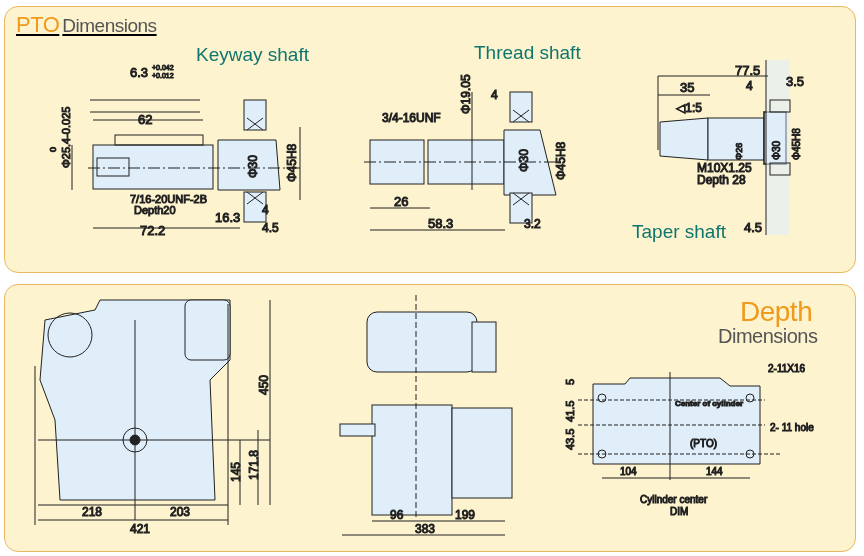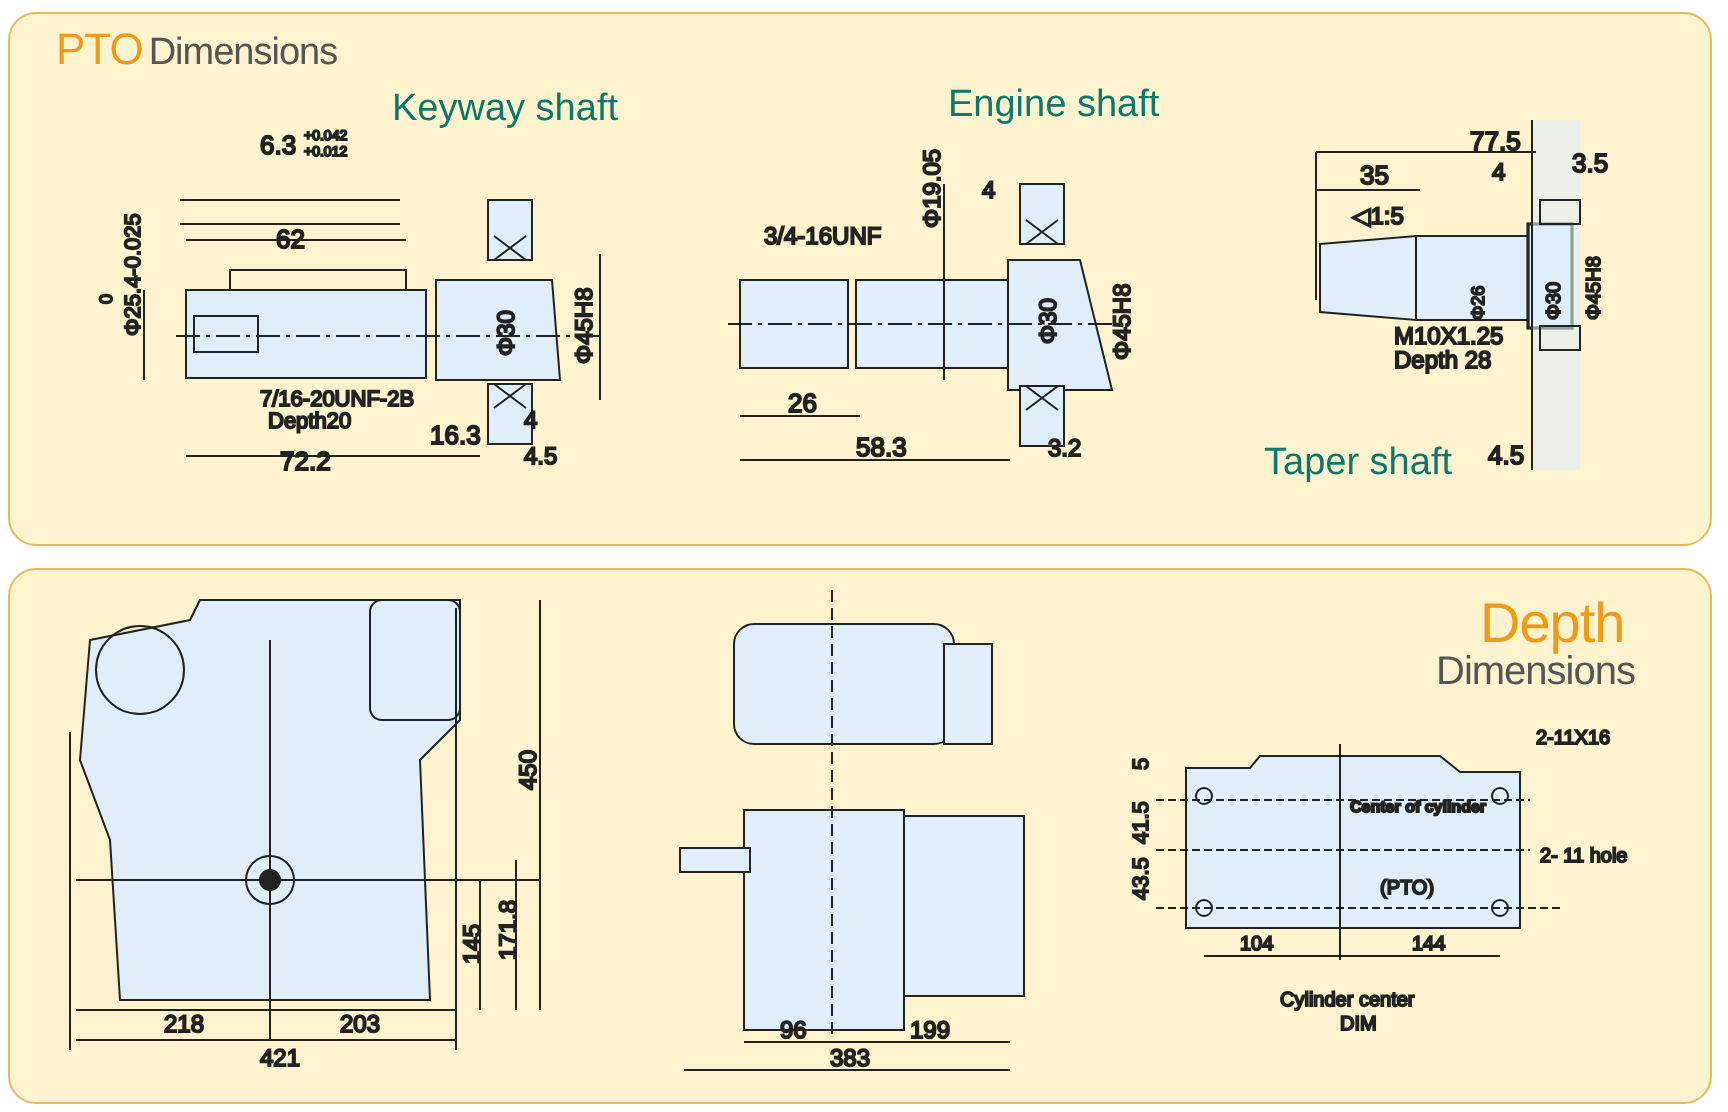"PTO Dimensions" div.title { left: 28px -> 16px; text-decoration: none -> underline }
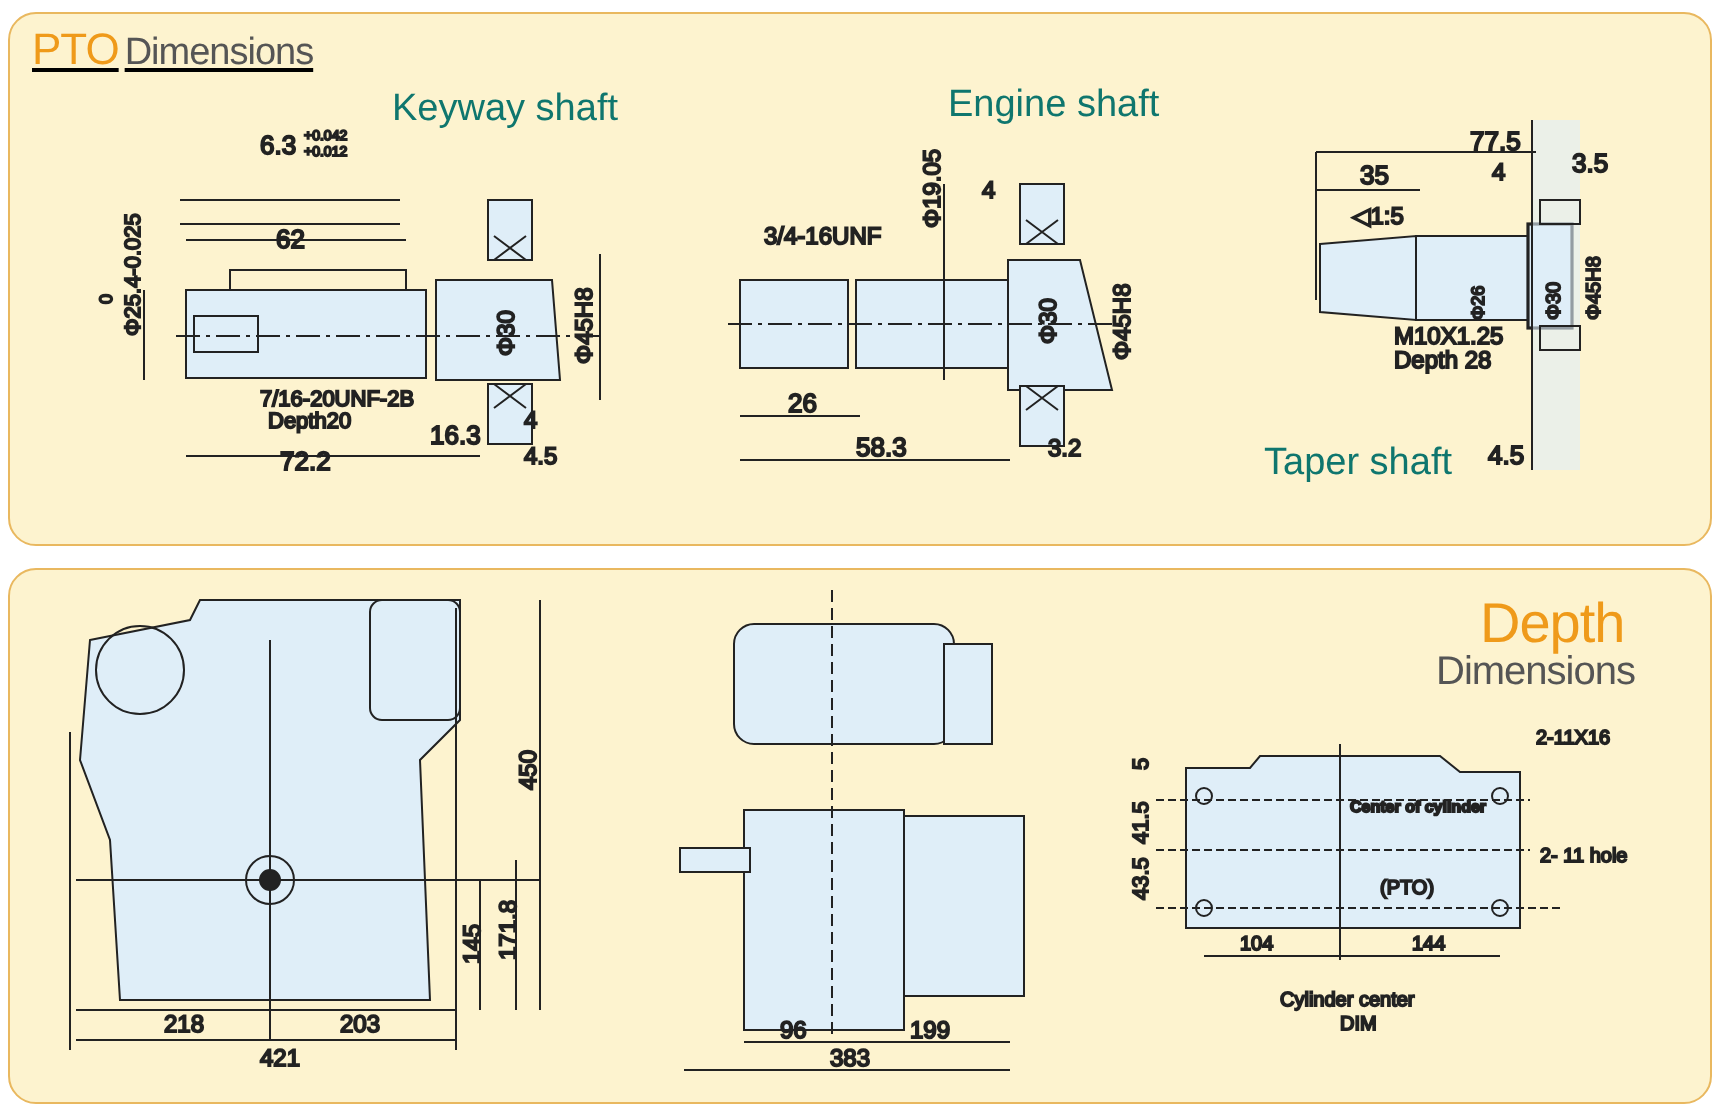"Engine shaft" div.sub { text: Engine -> Thread }
